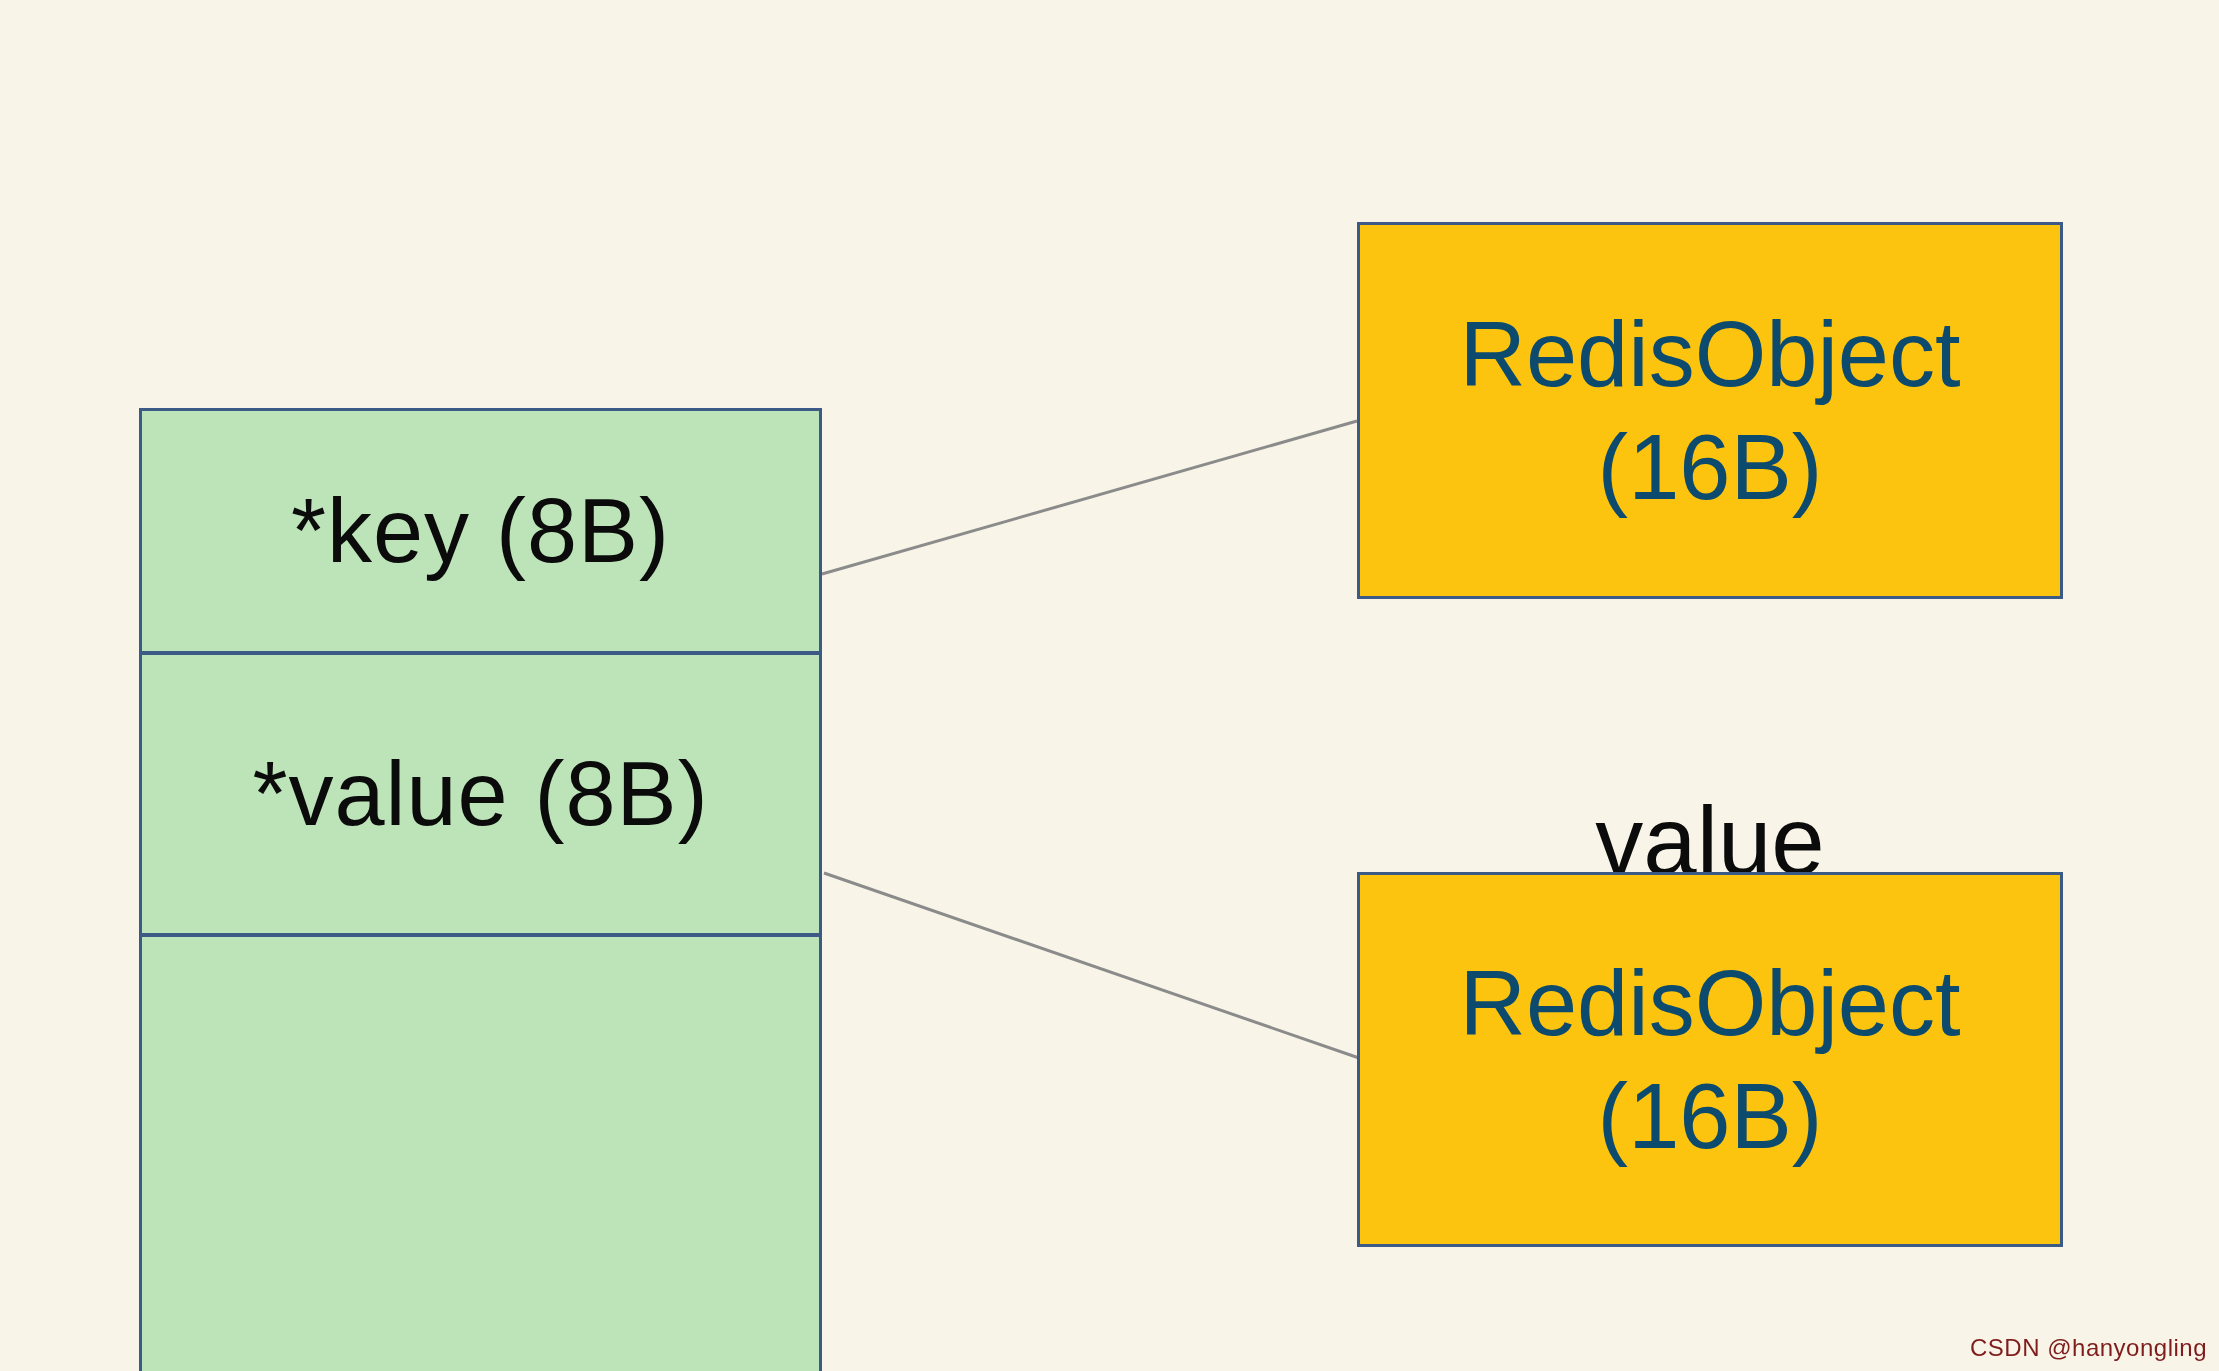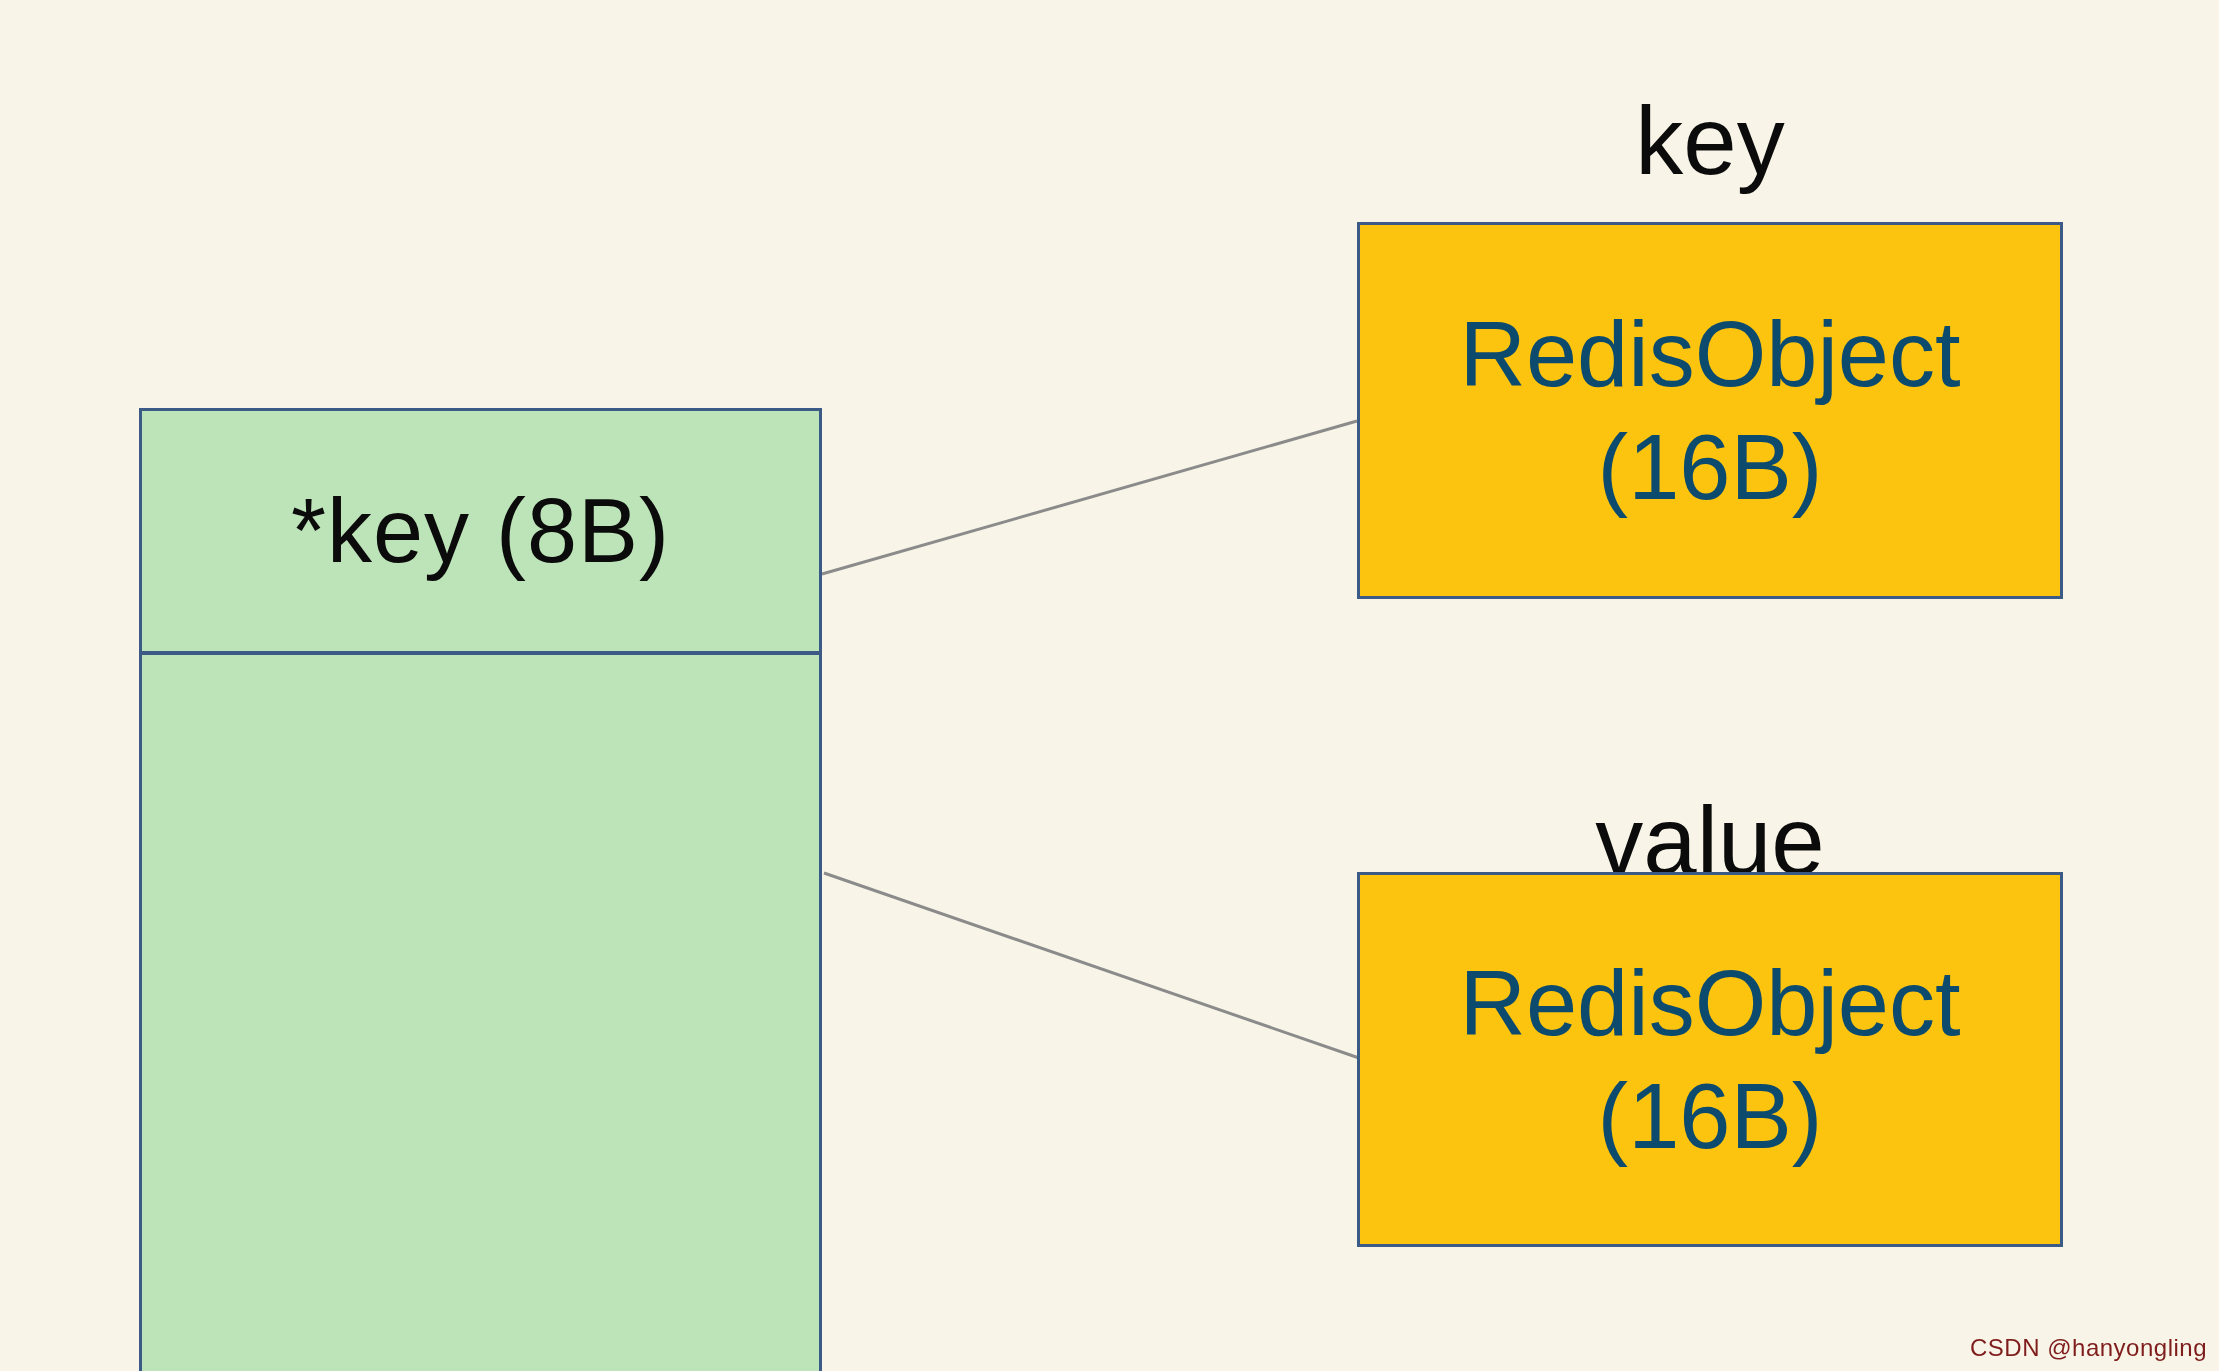"key" div.obj-label { html: <div>key</div> -> none }
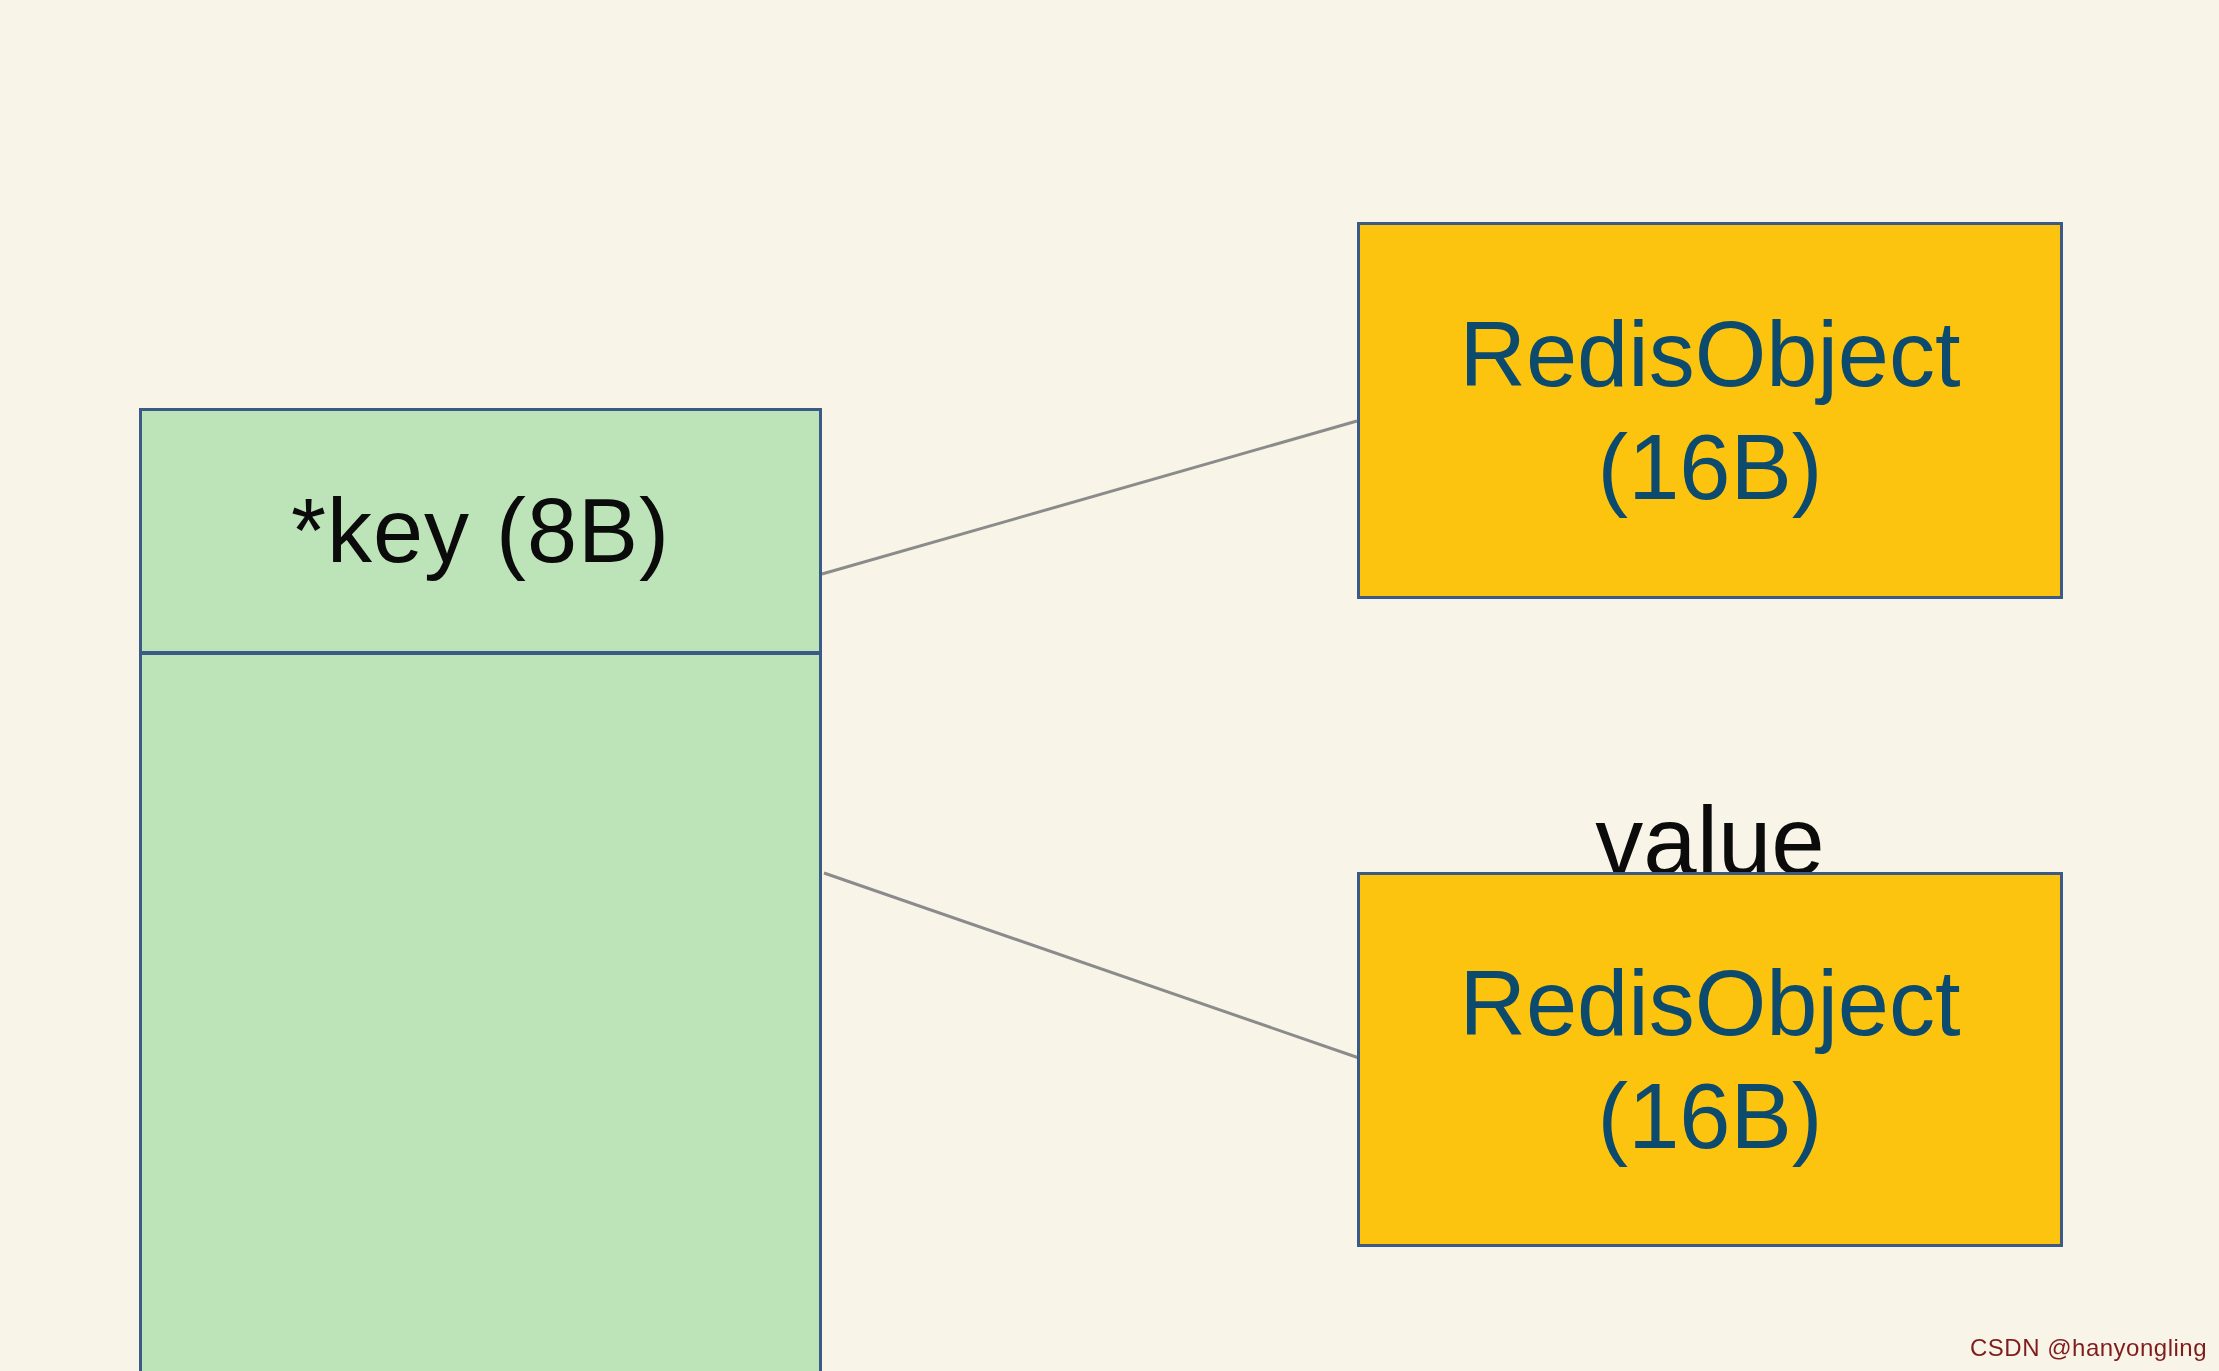"*value (8B)" div.struct-row { html: none -> <div> <span>*value (8B)</span> </div> }
